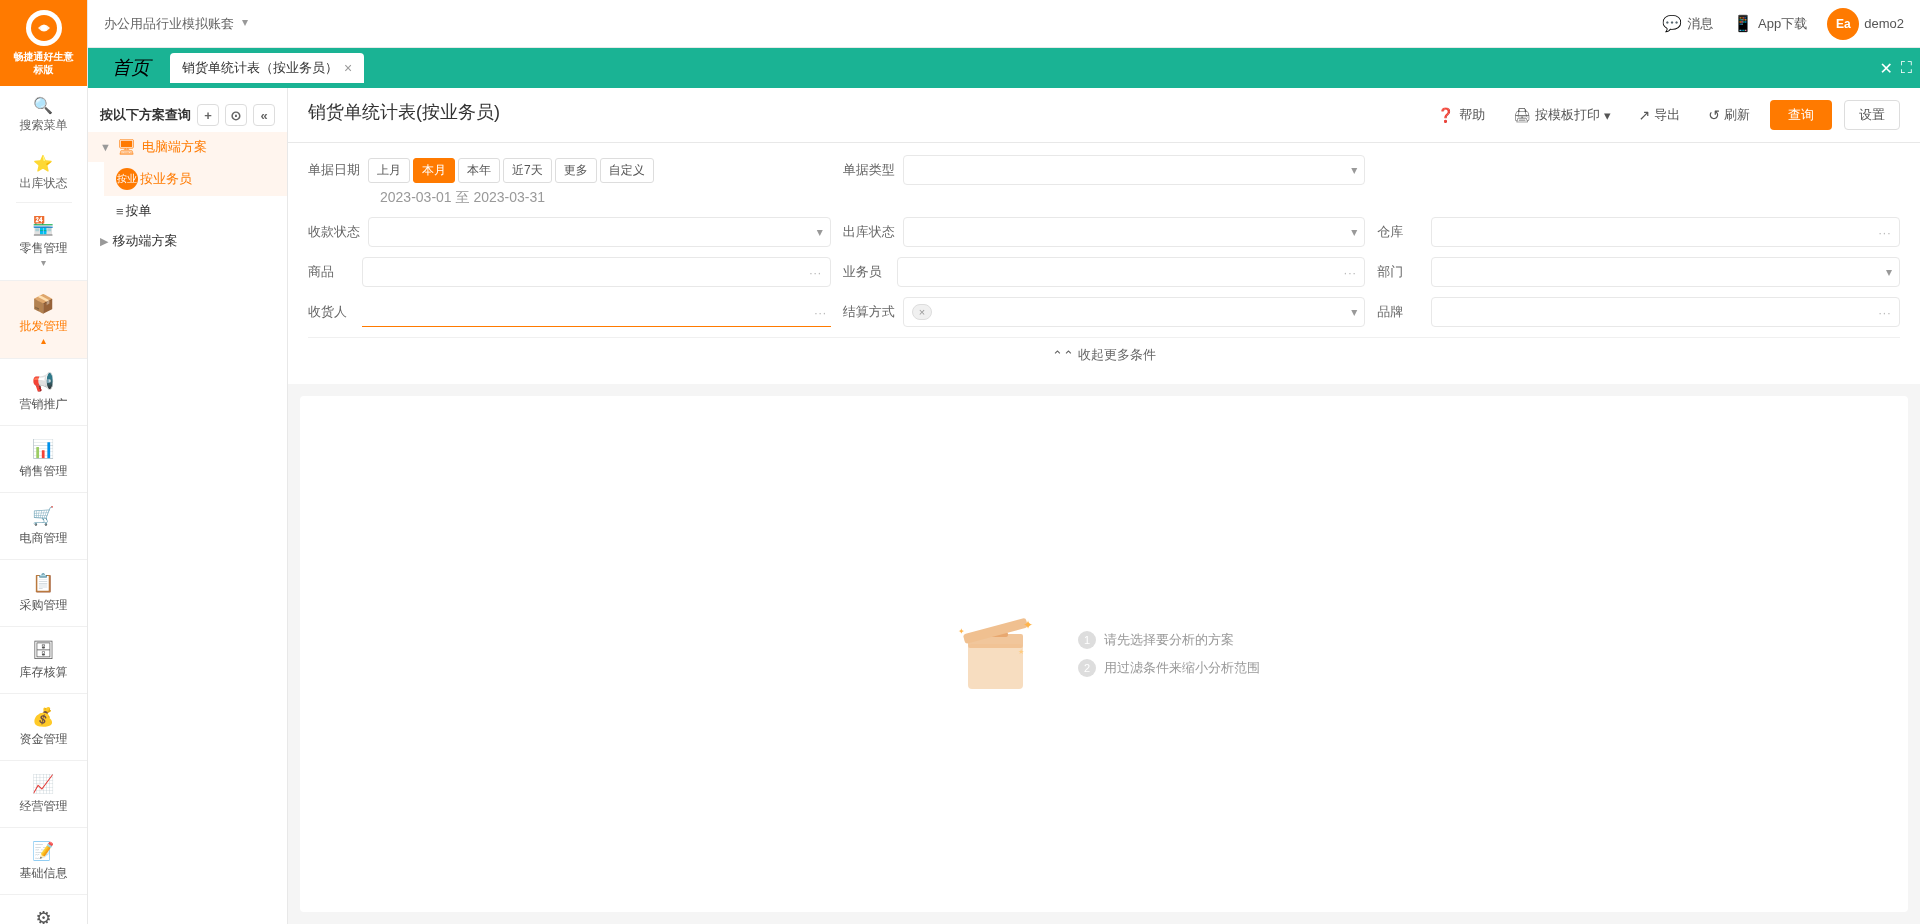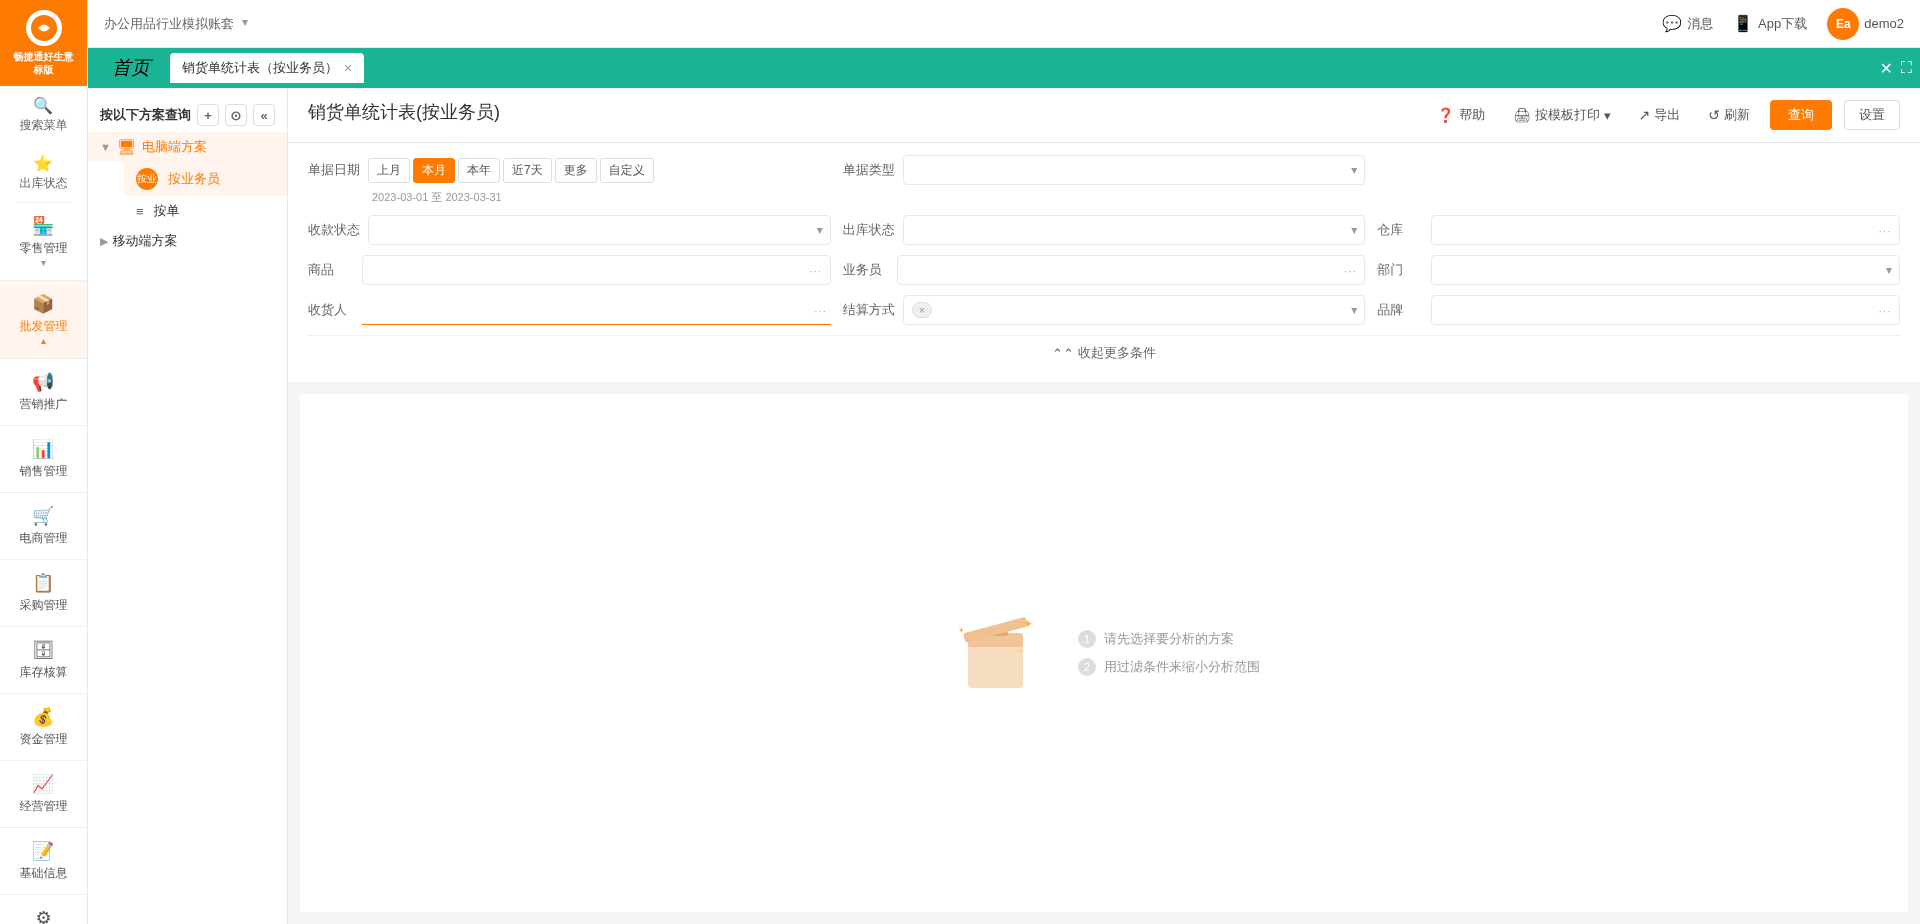"按业" .tree-leaf { gap: 10px -> 2px; margin-left: 20px -> none }
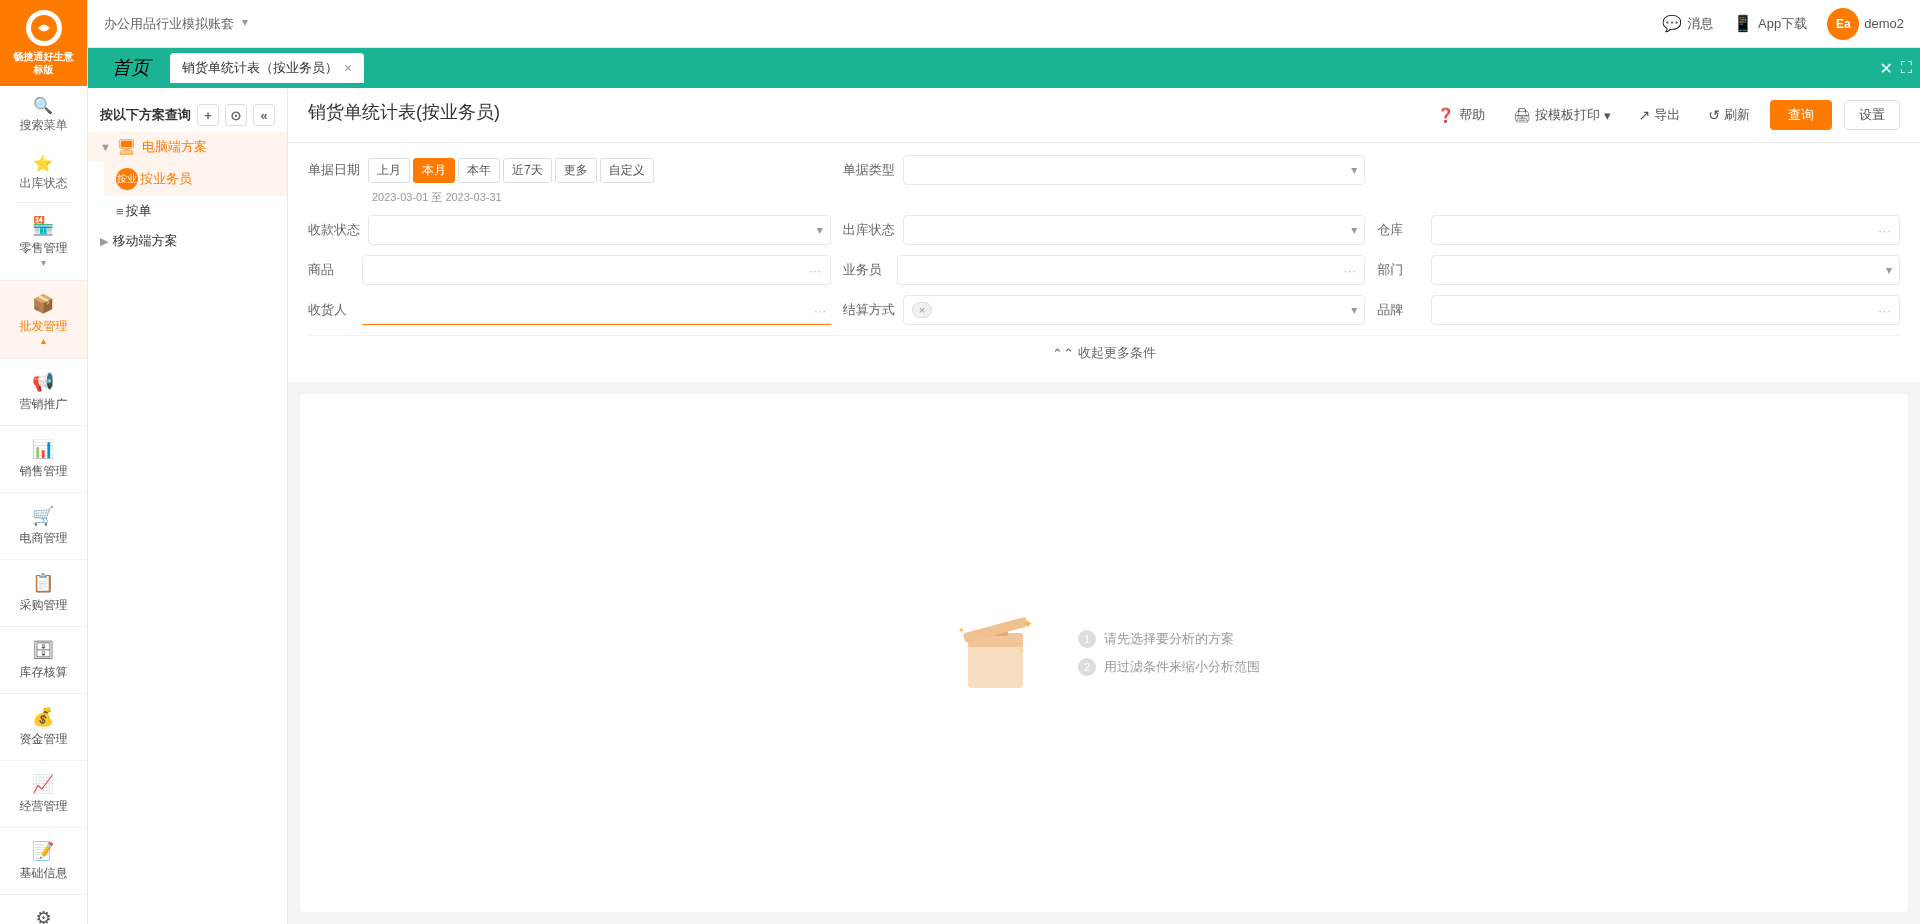"2023-03-01 至 2023-03-31" .date-range-text { font-size: 11px -> 14px; margin-left: 6px -> 14px }
